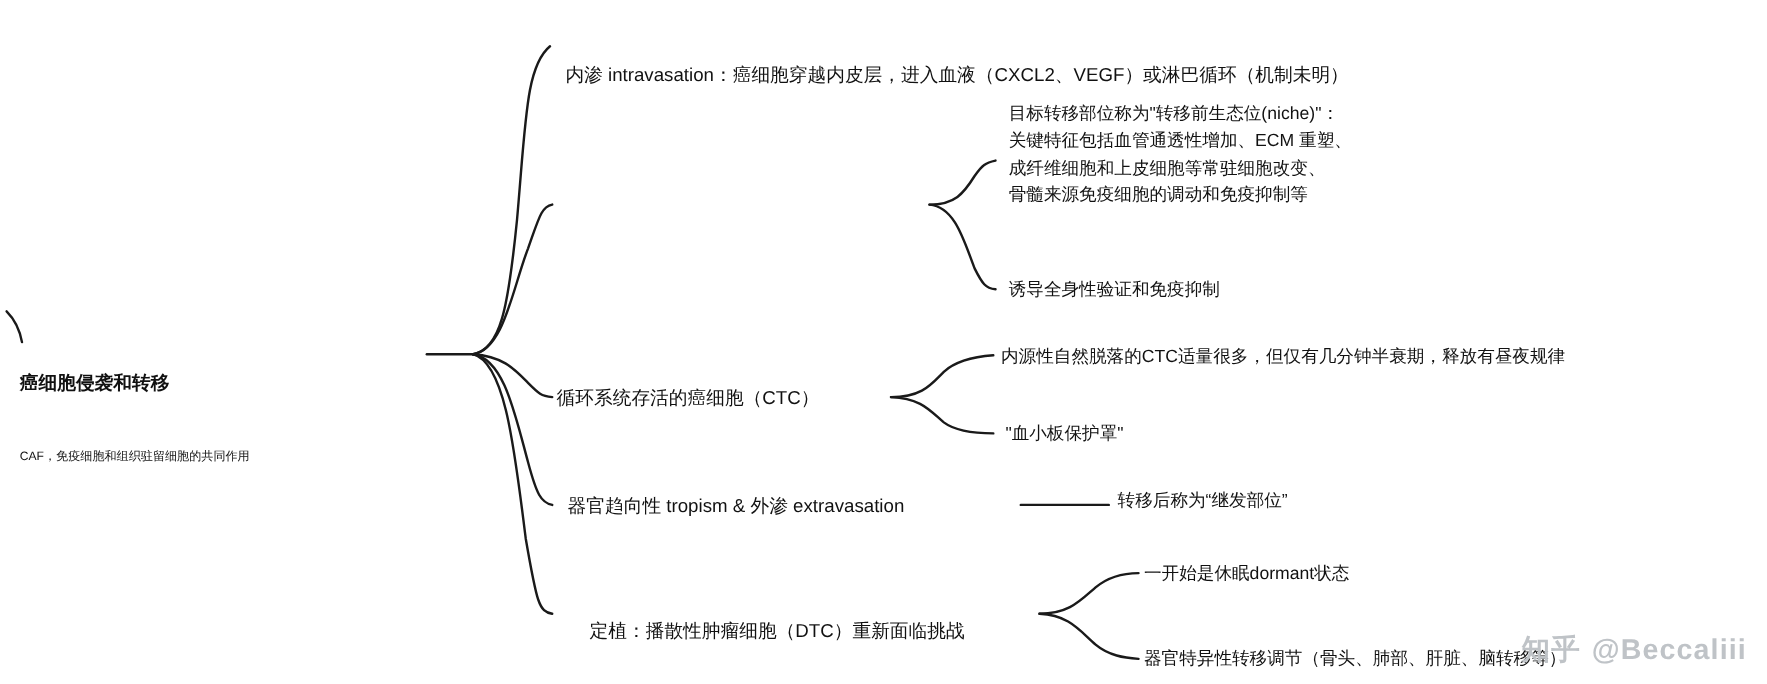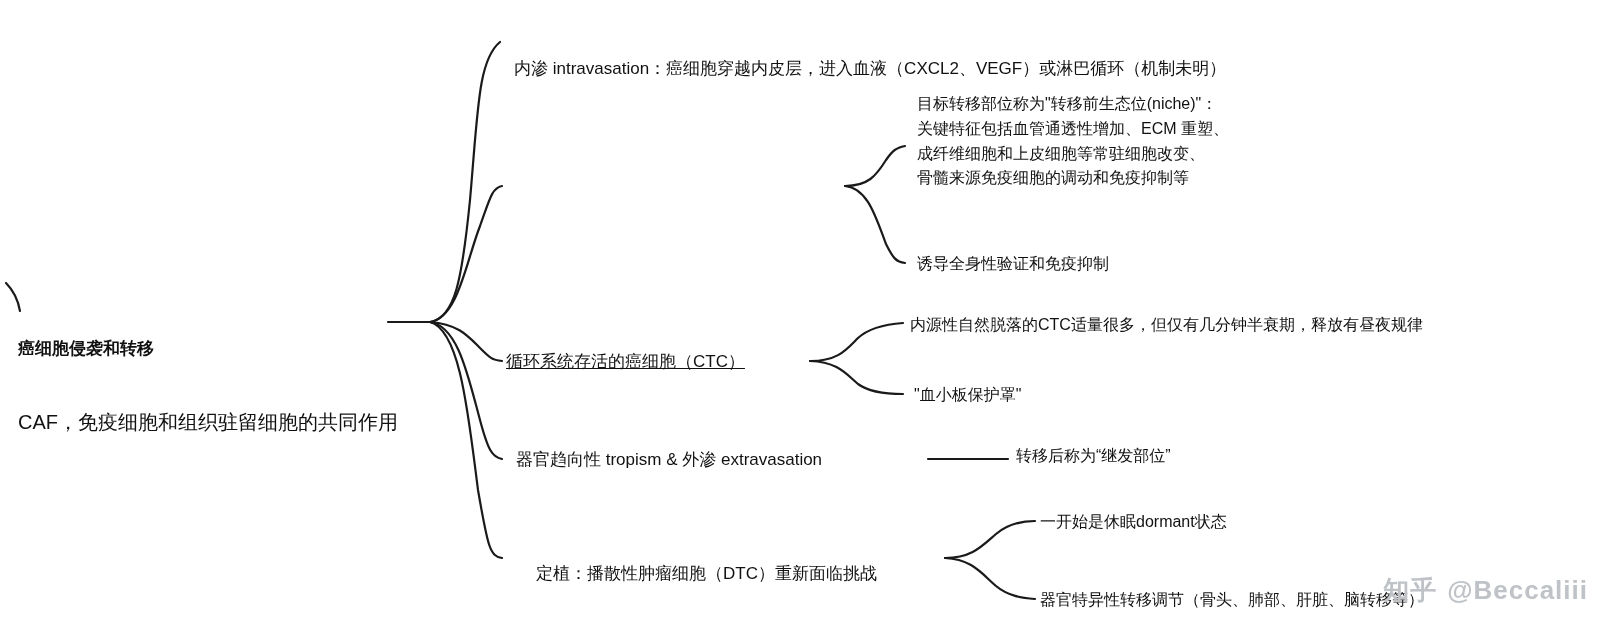"循环系统存活的癌细胞（CTC）" div.node { text-decoration: underline -> none }
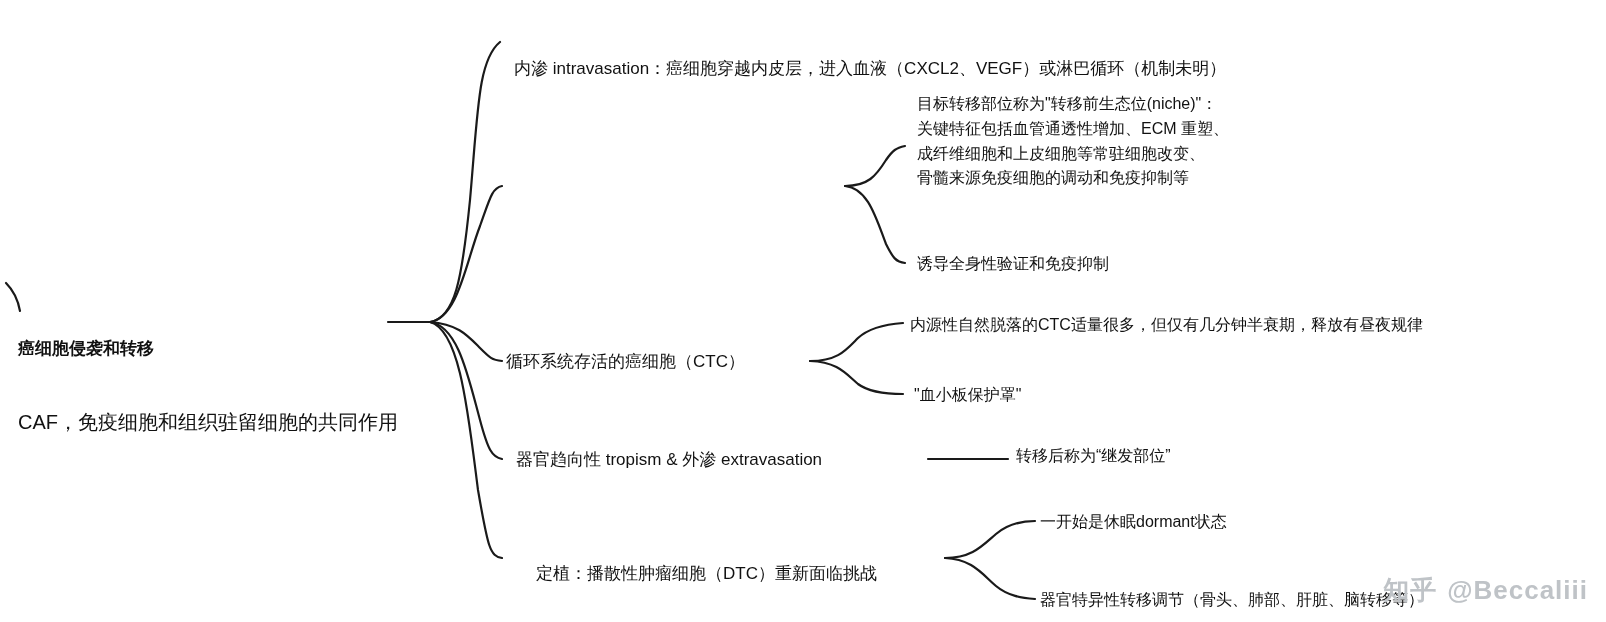"CAF，免疫细胞和组织驻留细胞的共同作用" .root-sub { font-size: 20px -> 11px }
